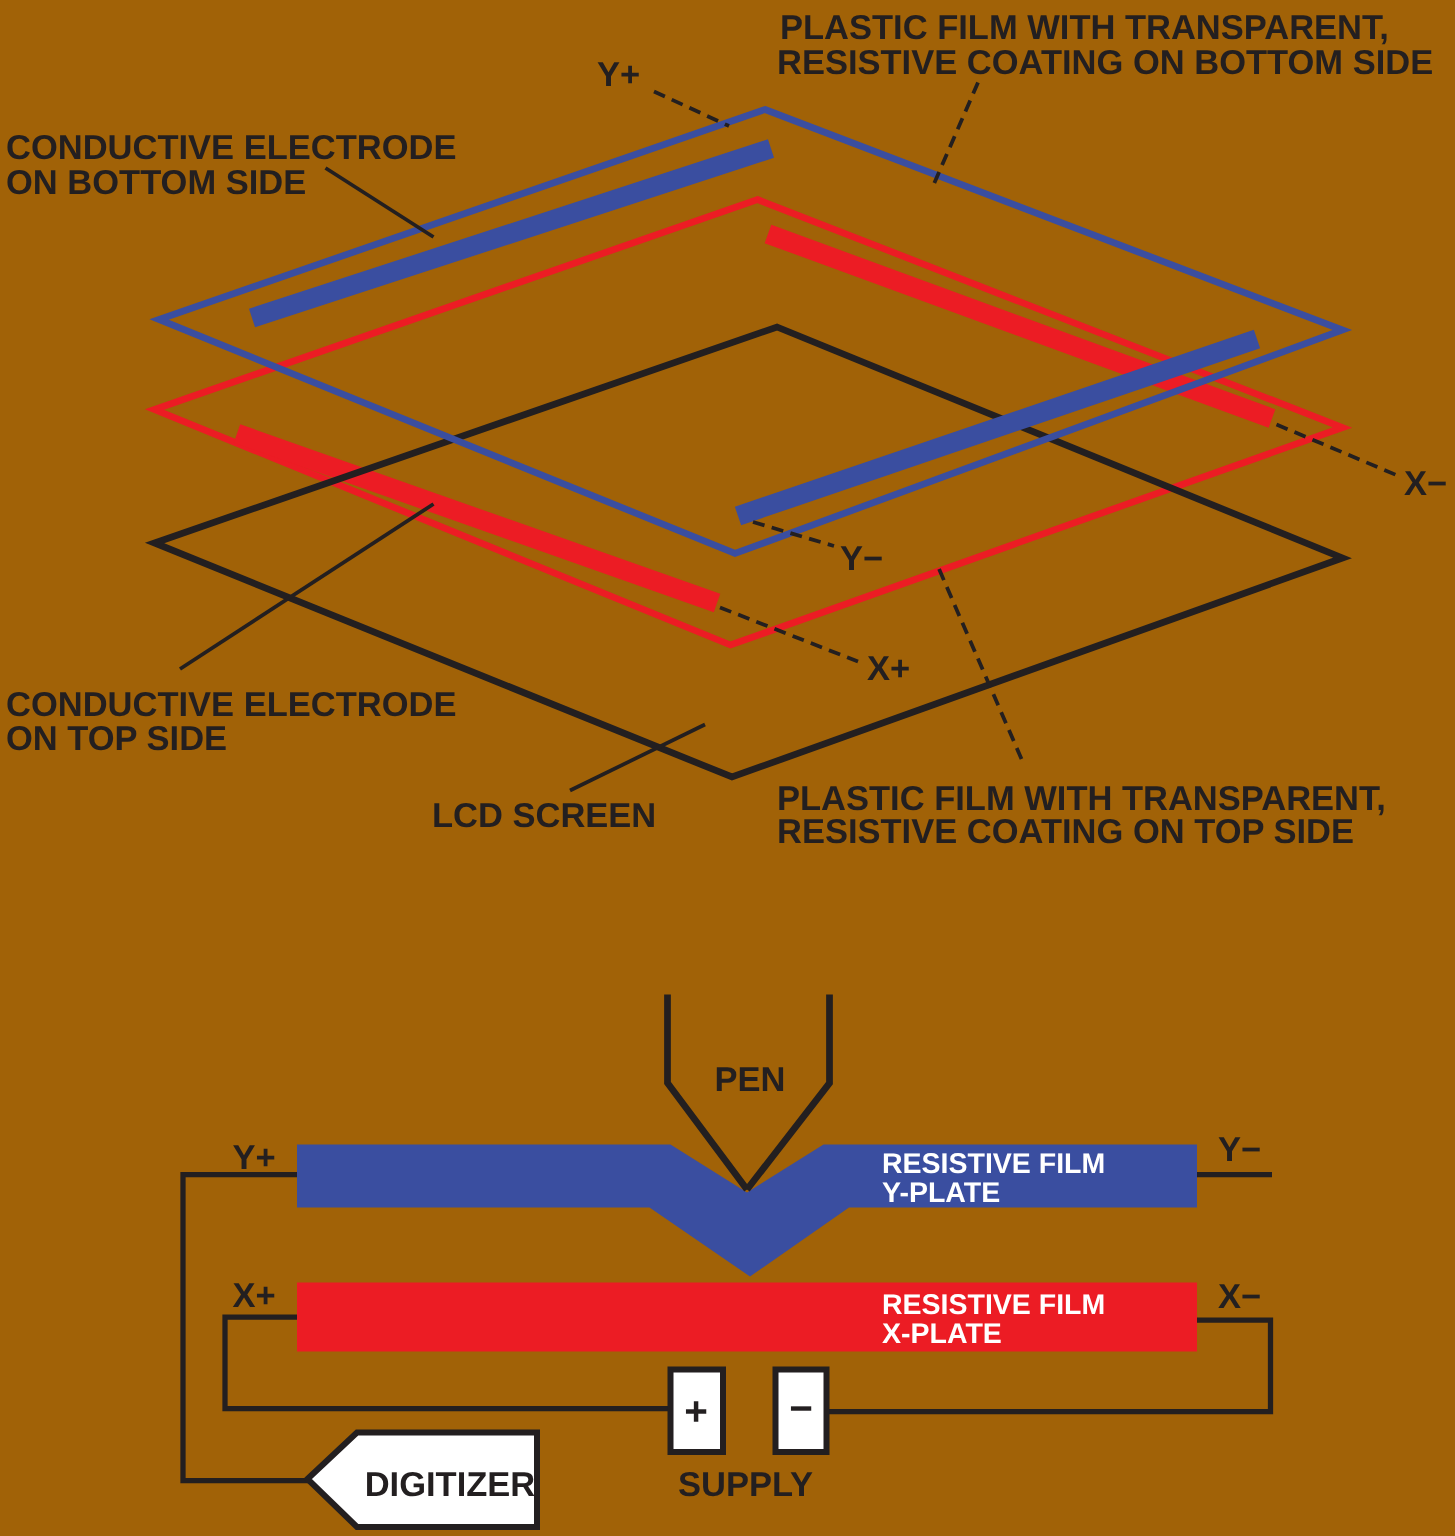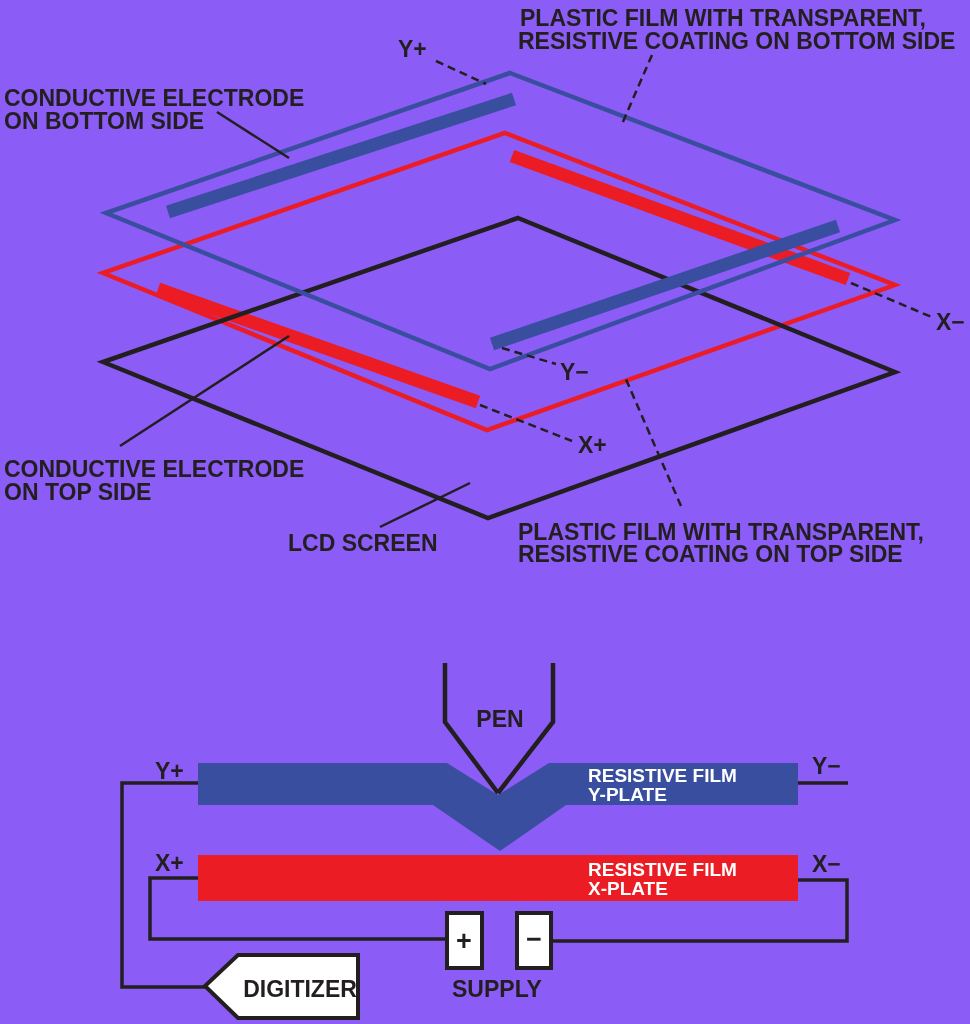"PLASTIC FILM WITH TRANSPARENT," .canvas { background: #8b5cf6 -> #a16207 }
